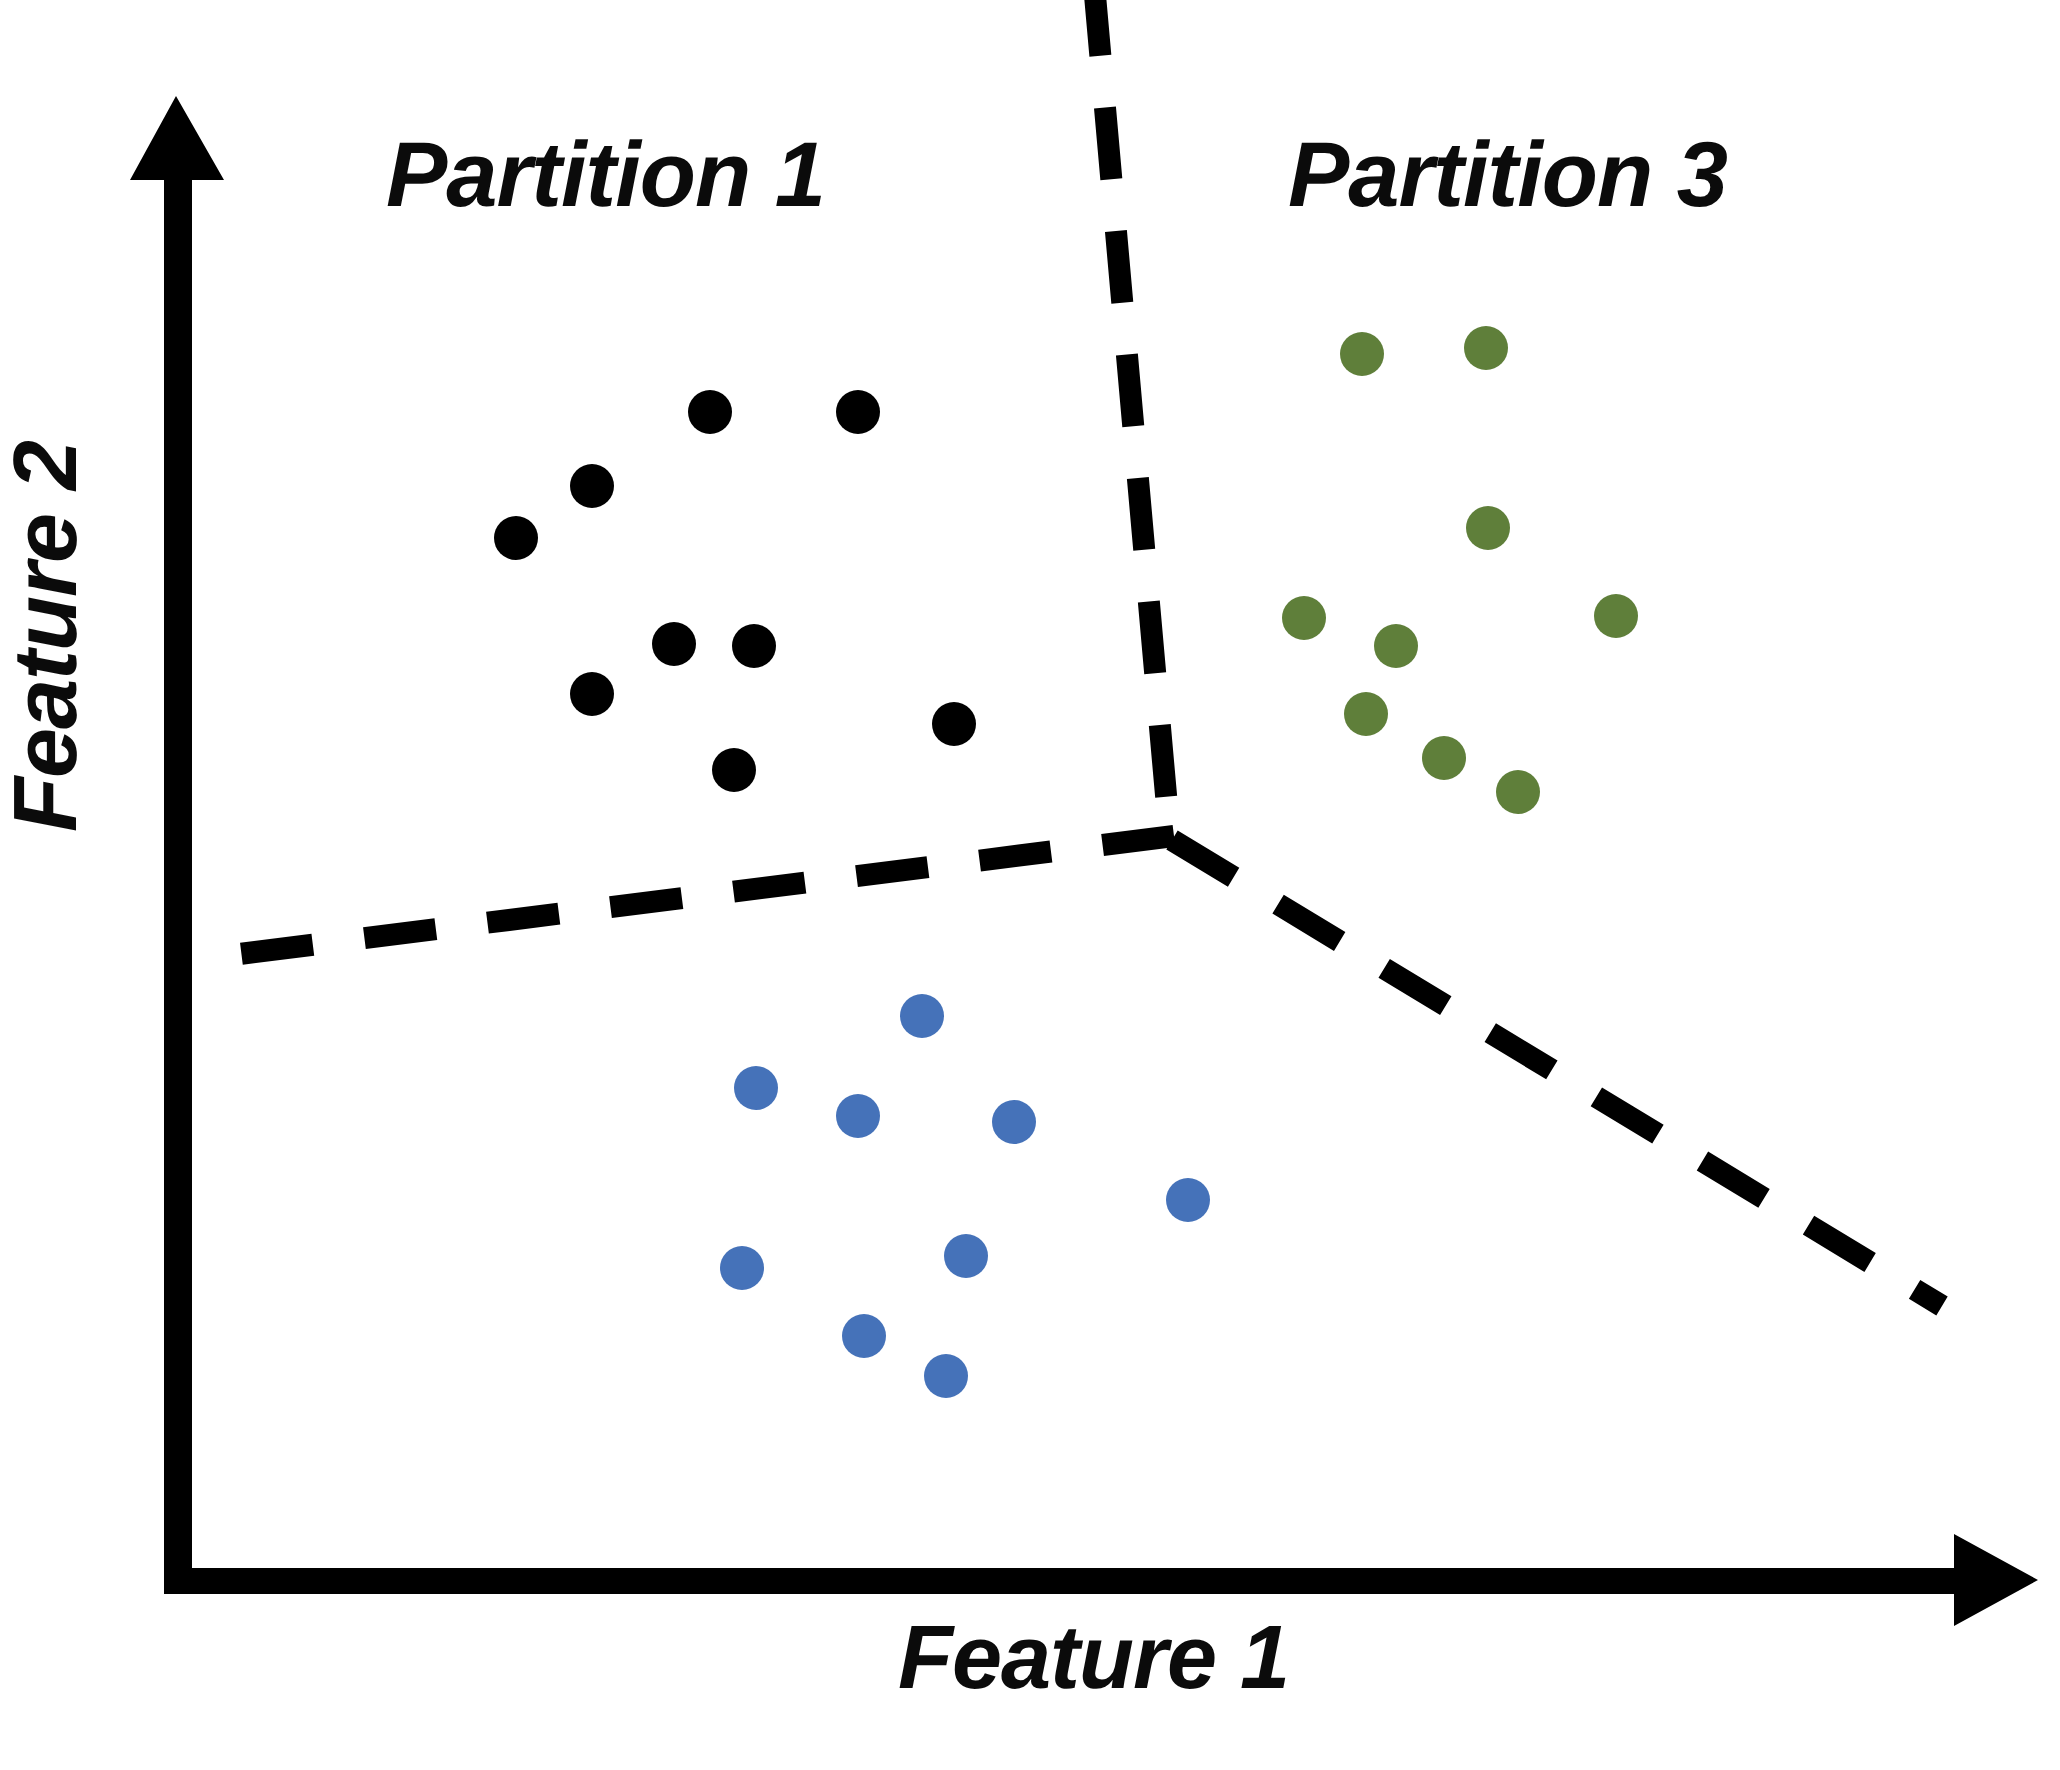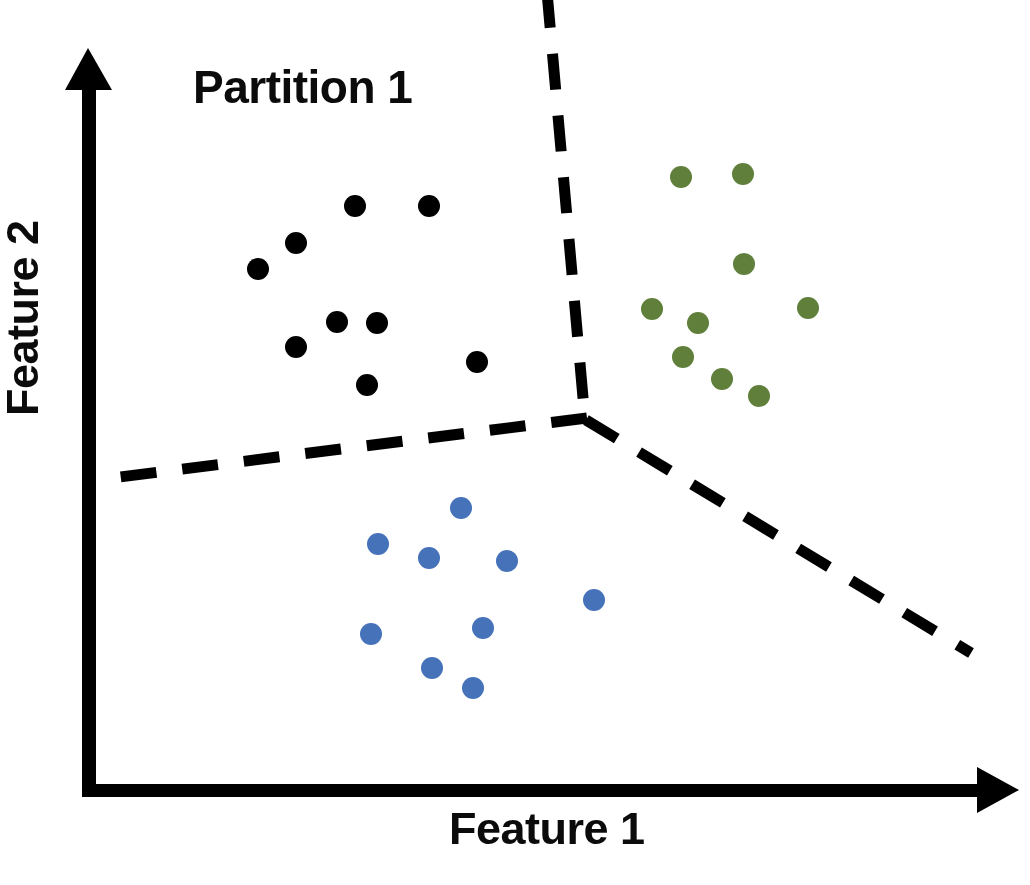"Partition 1" #stage { font-style: none -> italic }
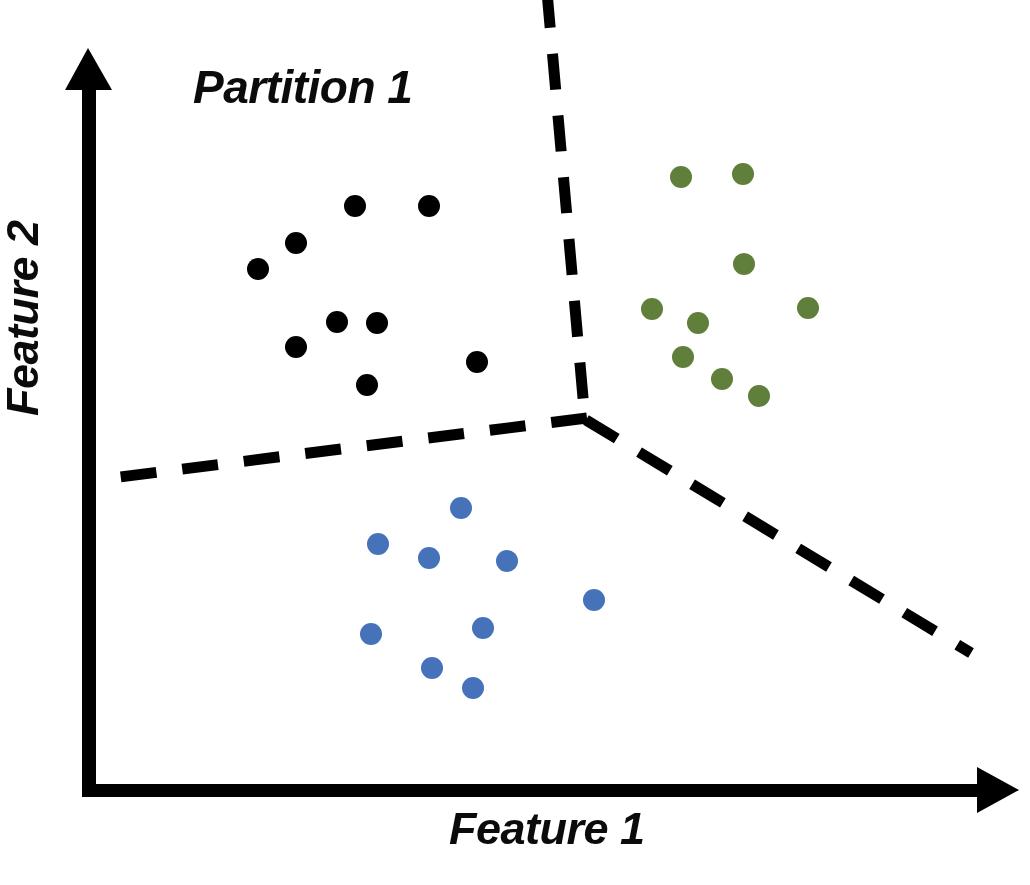"Partition 3" div.fig-label { html: none -> <div>Partition 3</div> }
